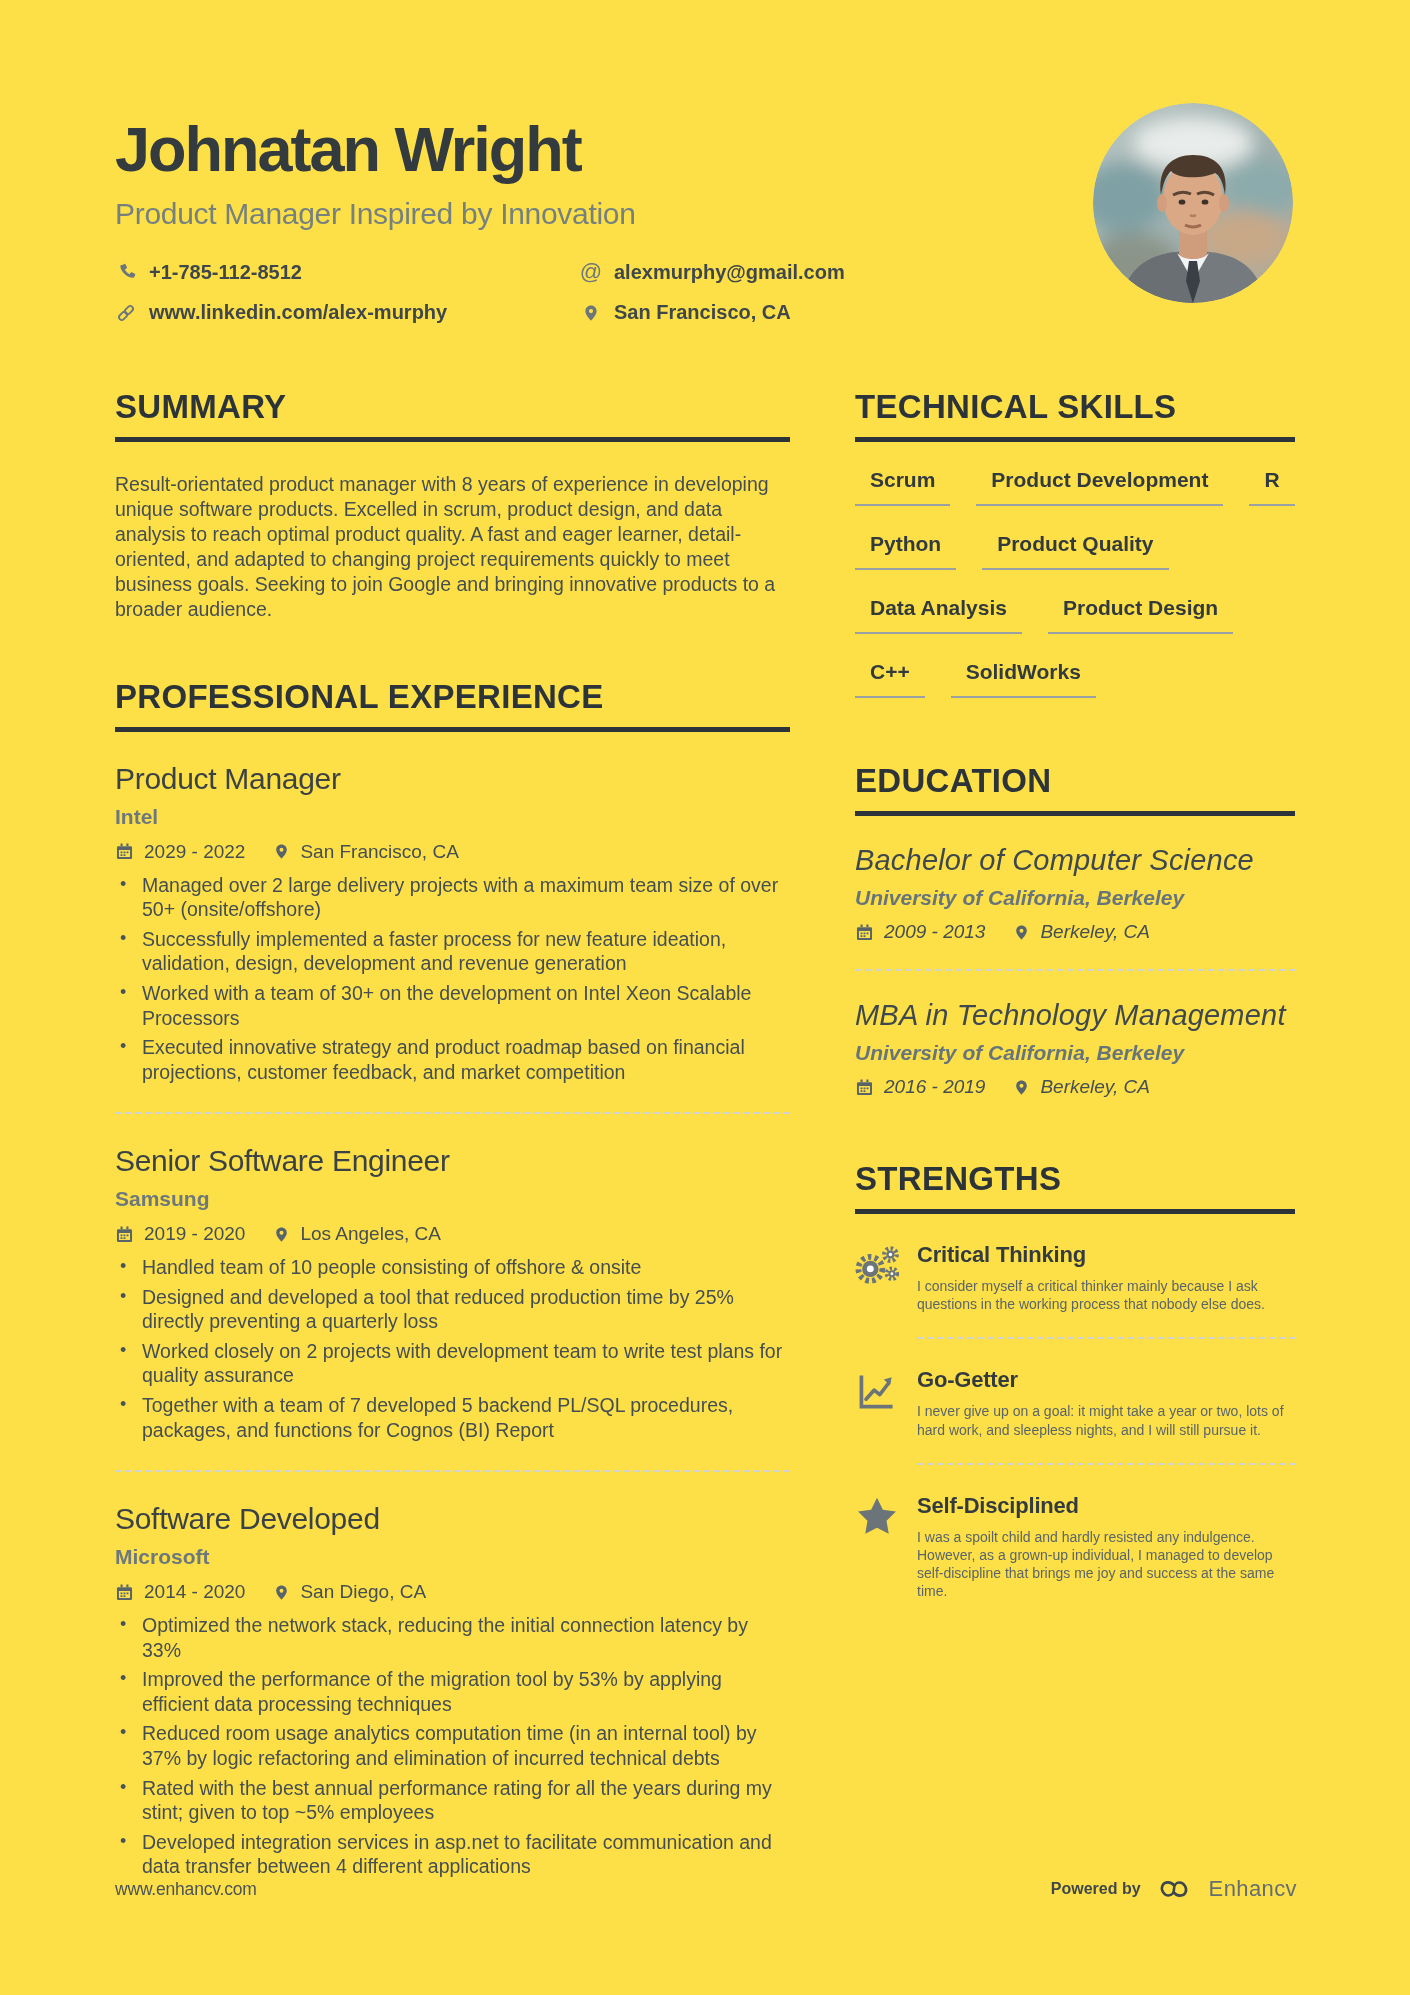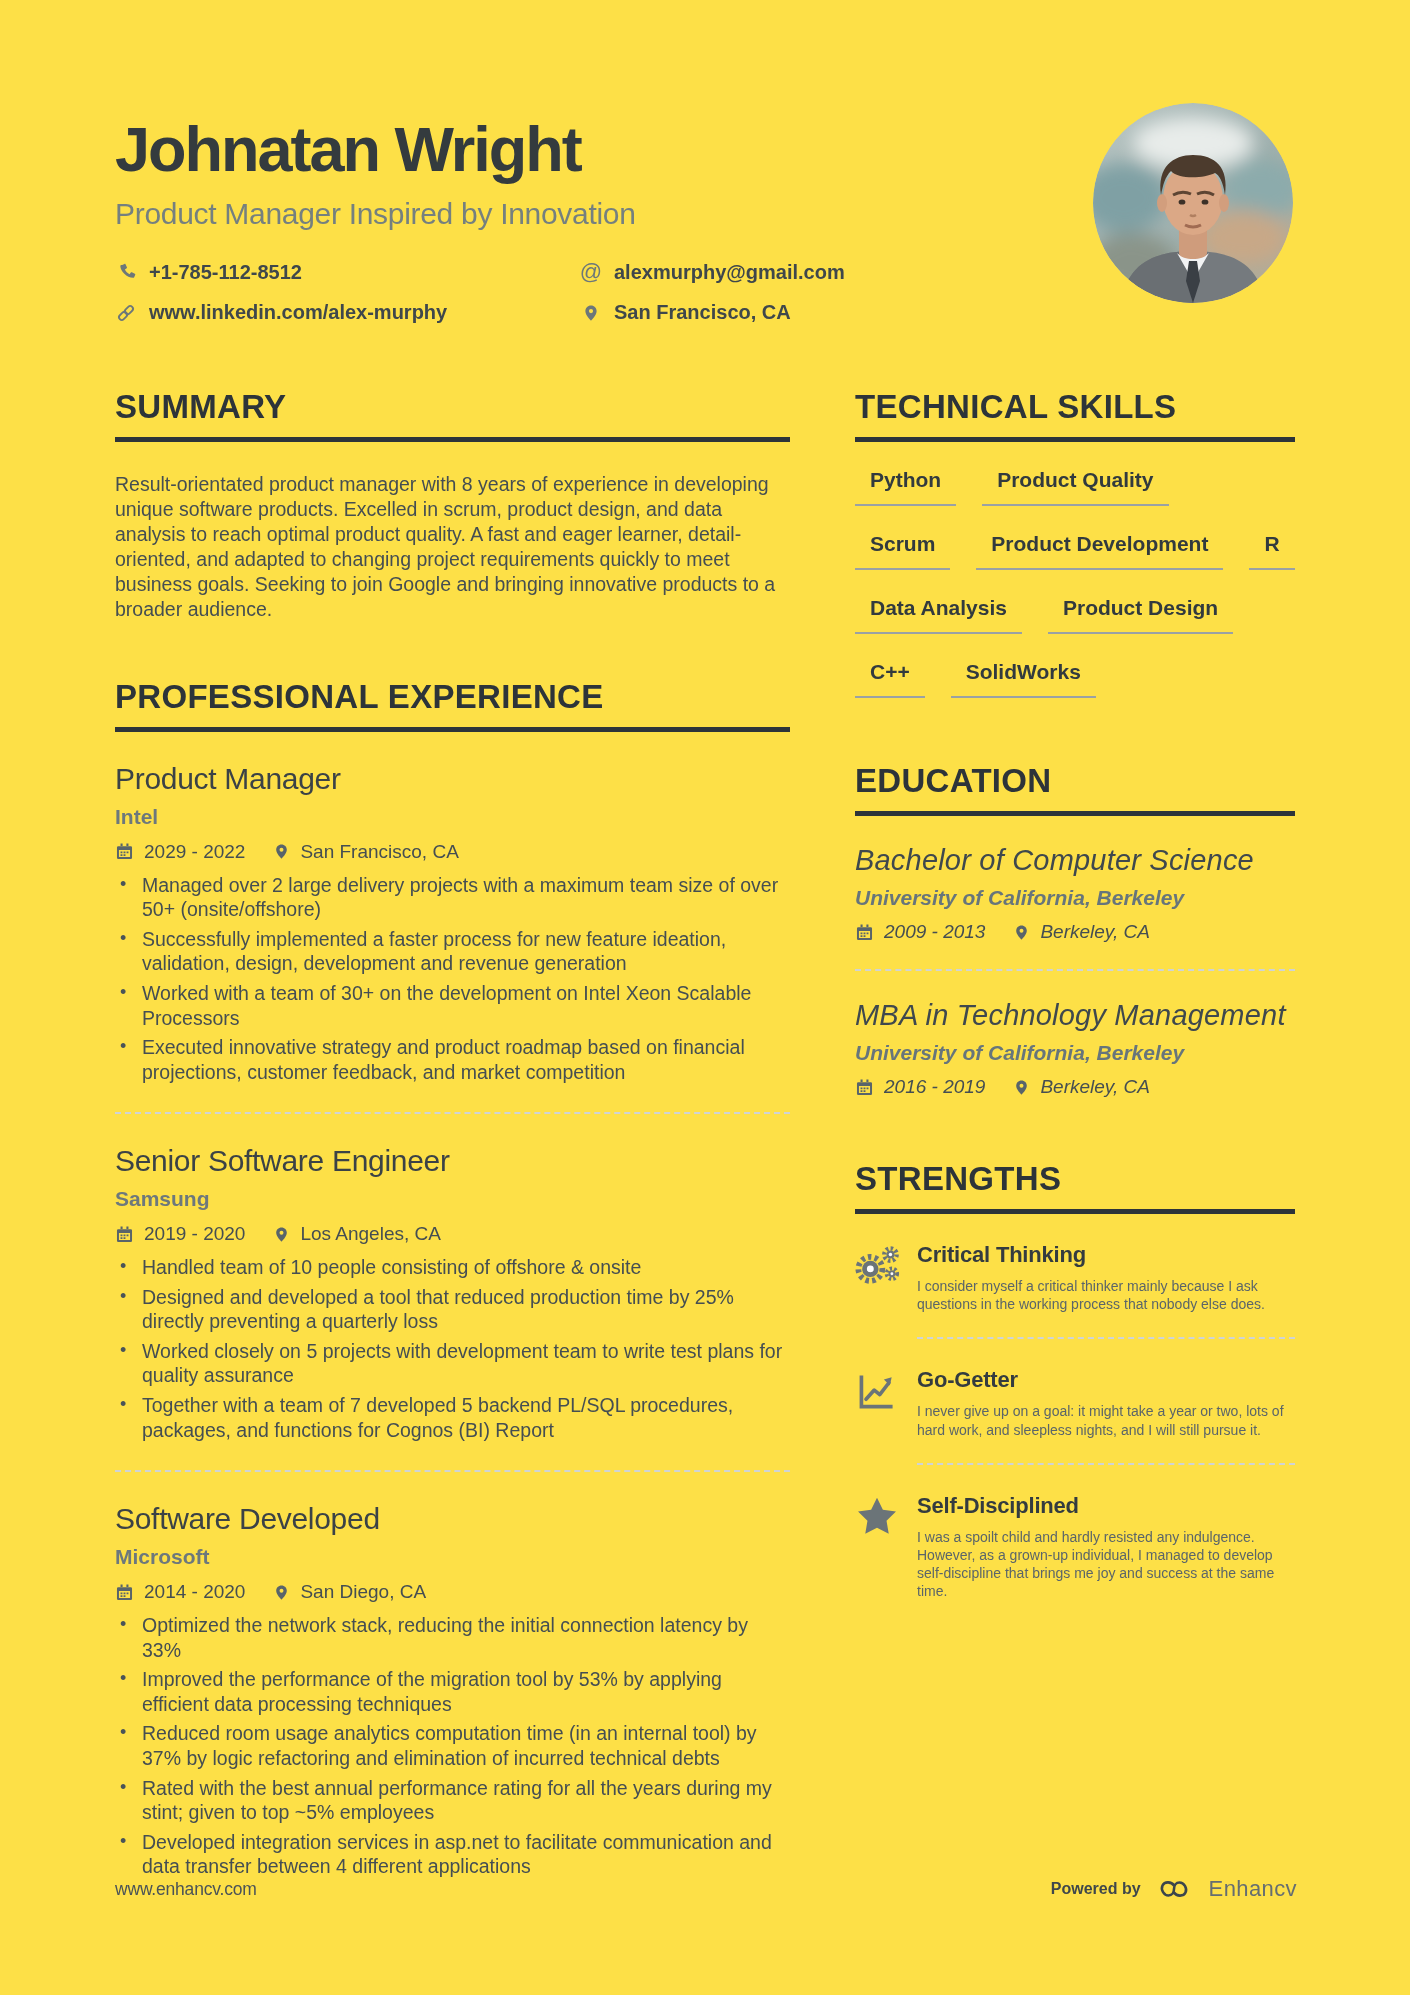"Python" div.skills-row { order: before "Scrum" -> after "Scrum" }
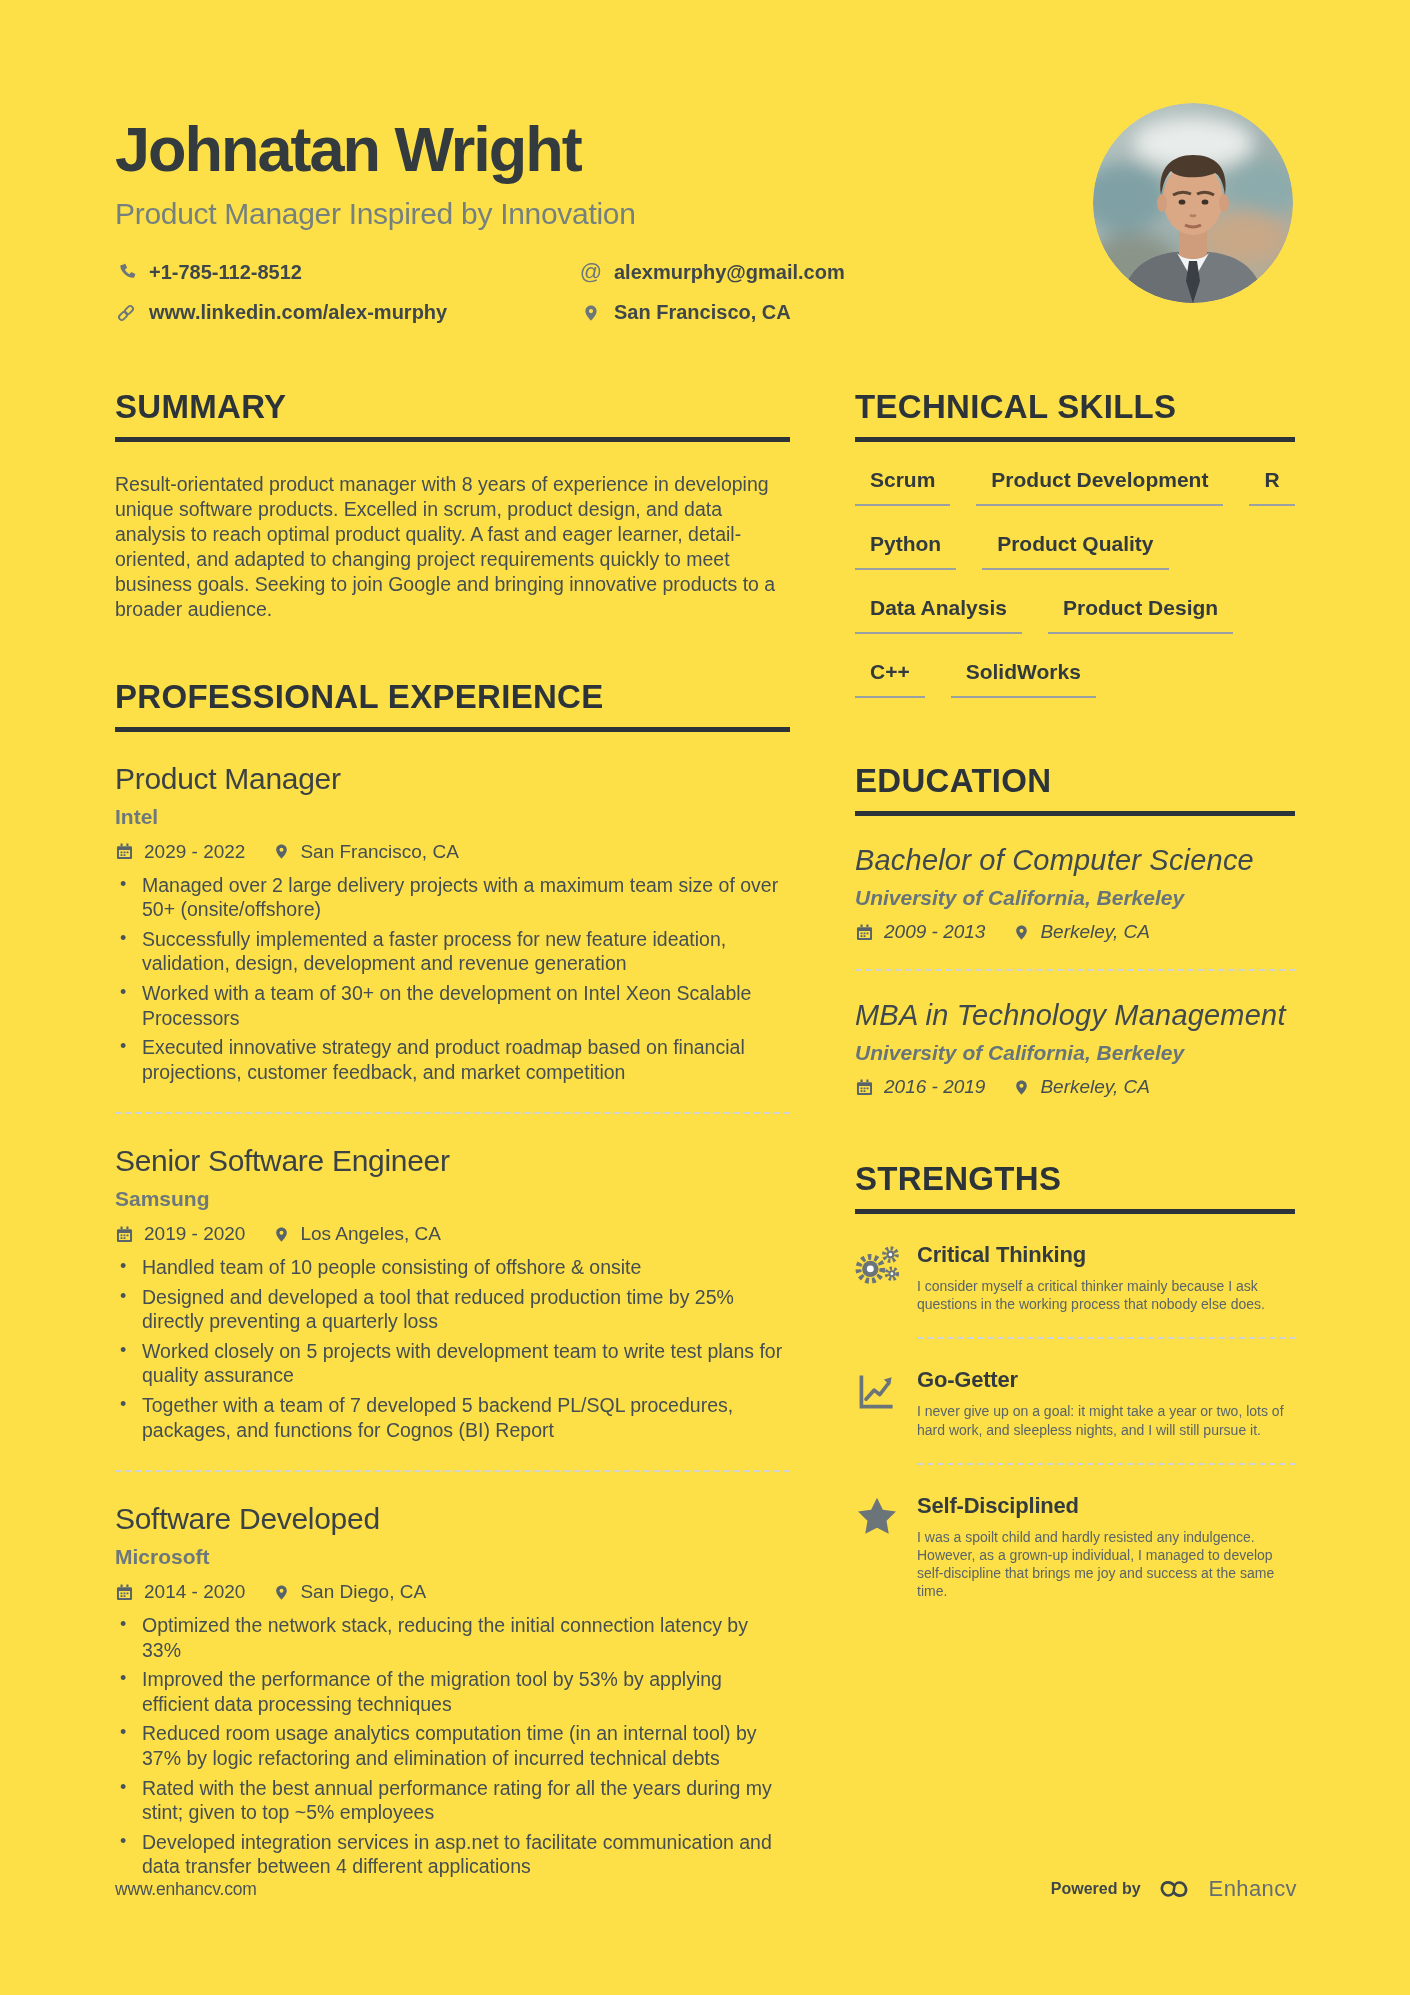"Worked closely on 5 projects" li { text: 5 -> 2 }
